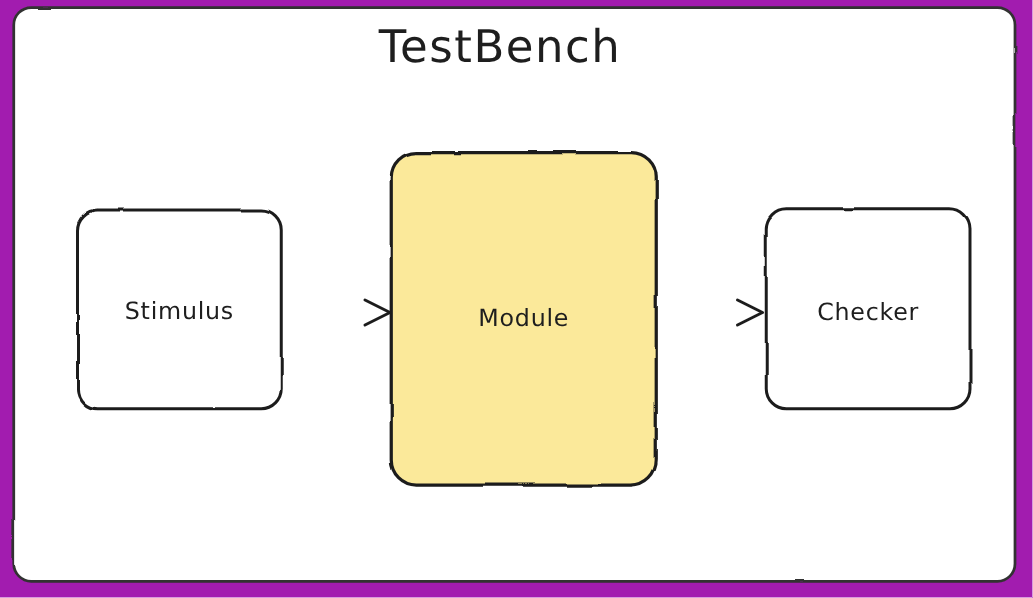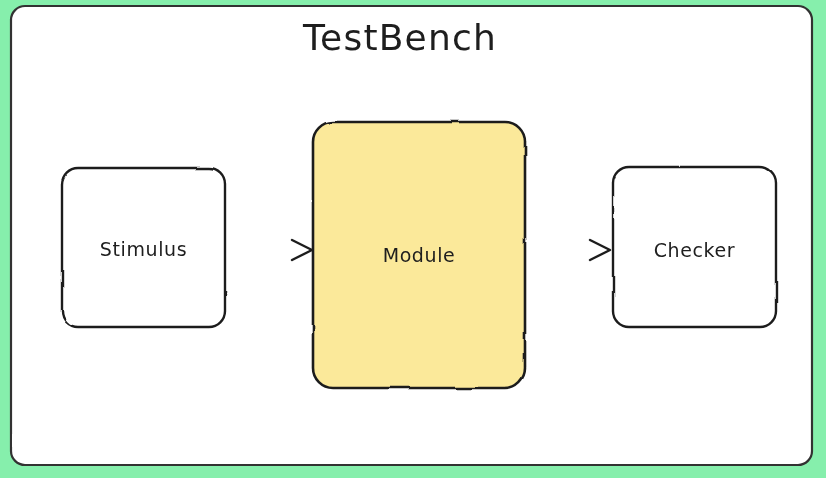"TestBench" #canvas { background: #86efac -> #a21caf }
